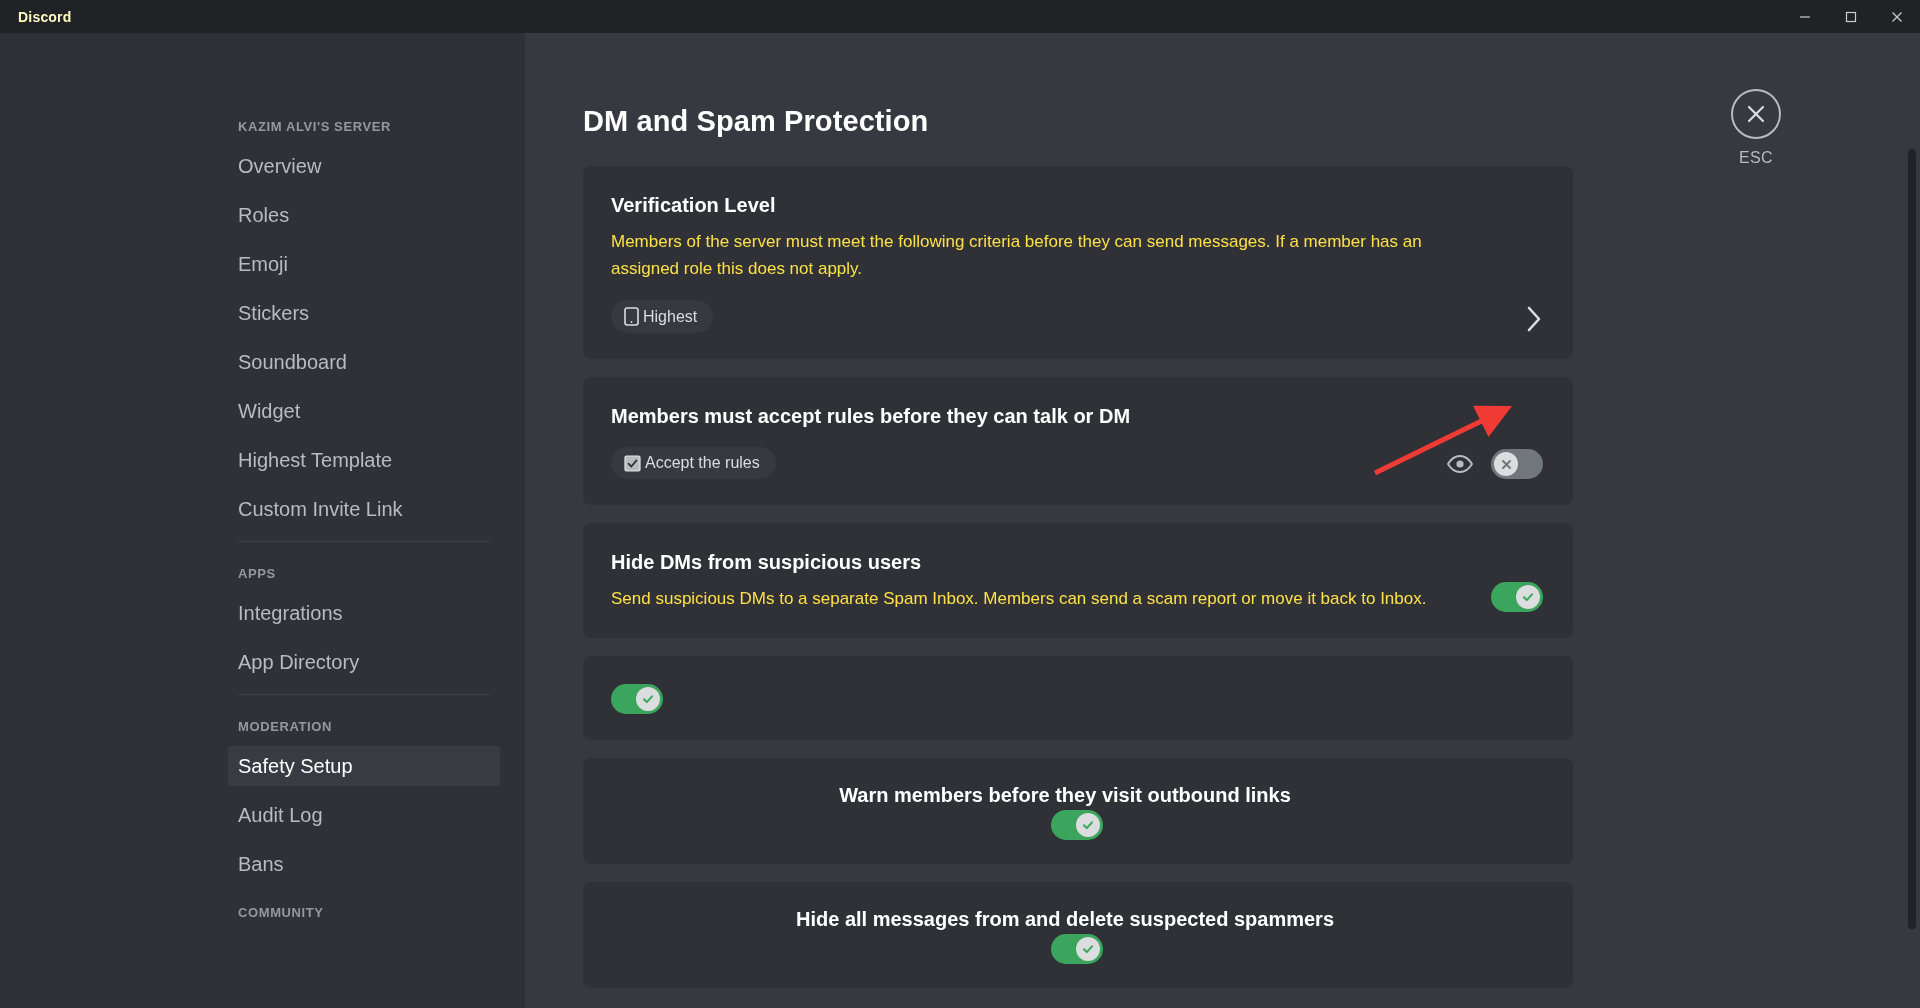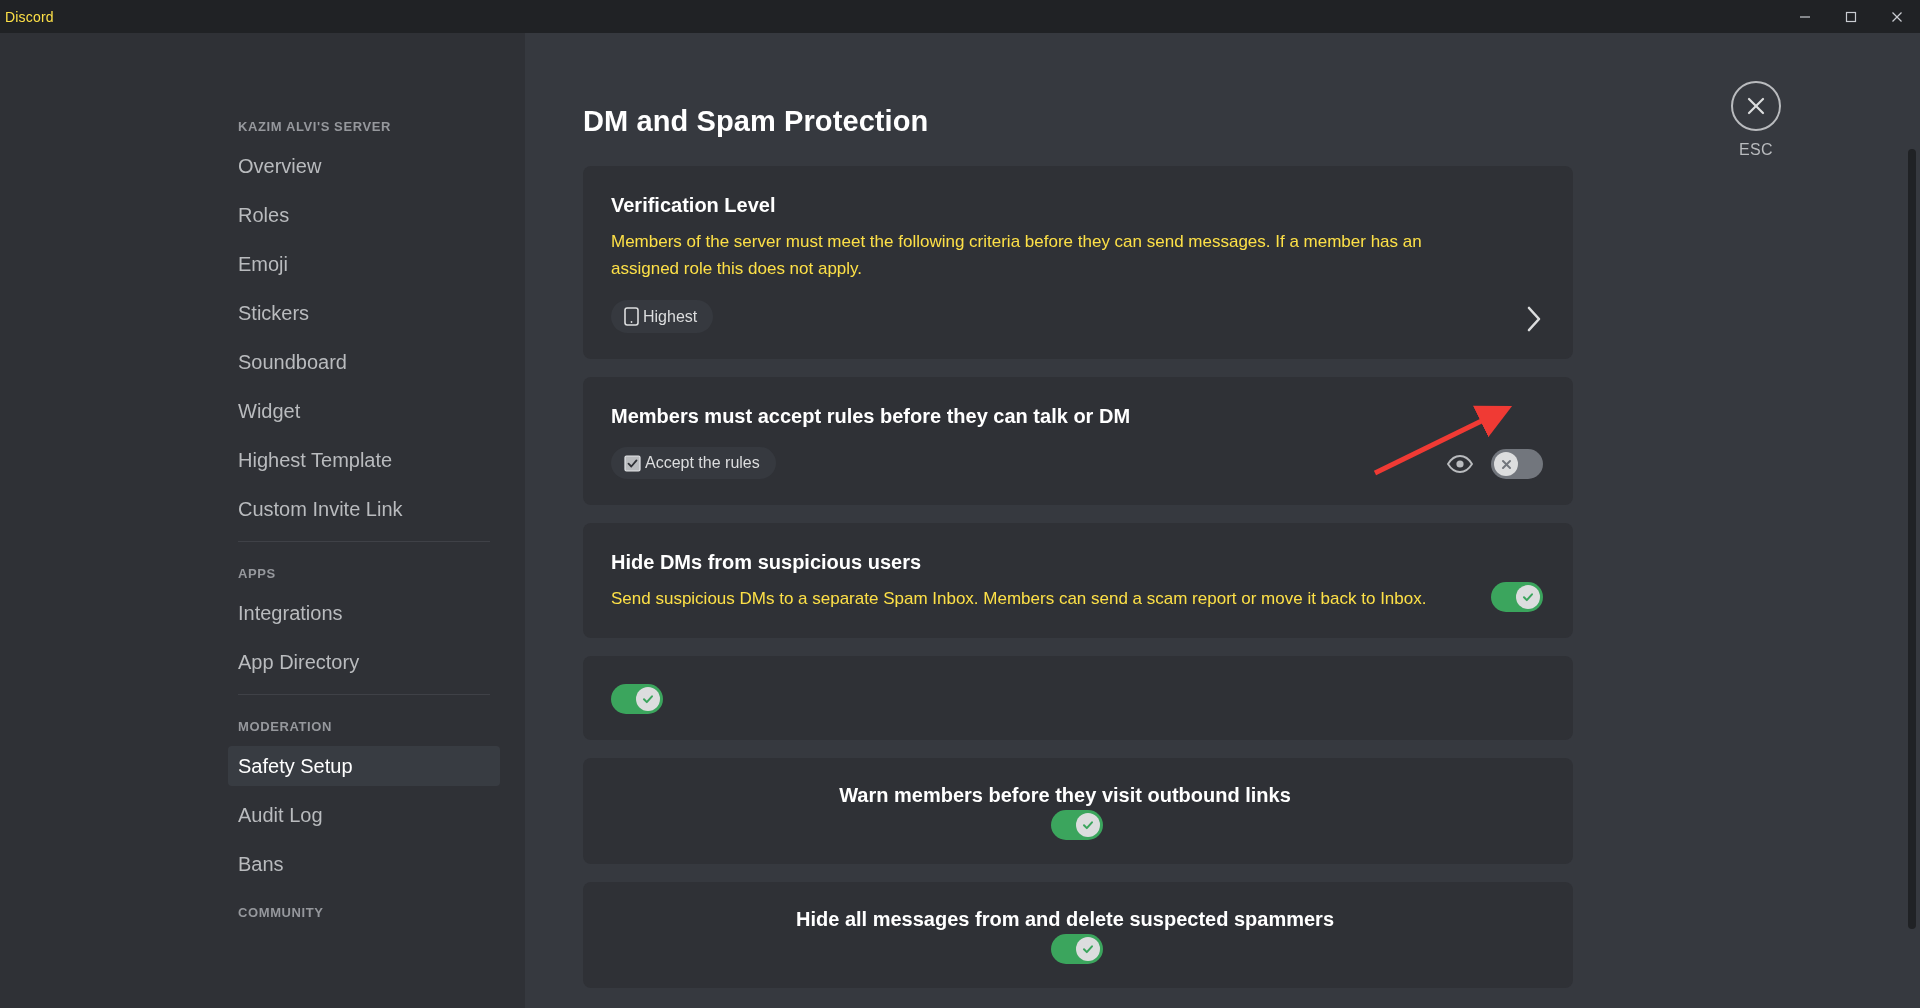"Discord" .titlebar-title { color: #fde047 -> #fef9c3; font-weight: normal -> bold; margin-left: 5px -> 18px }
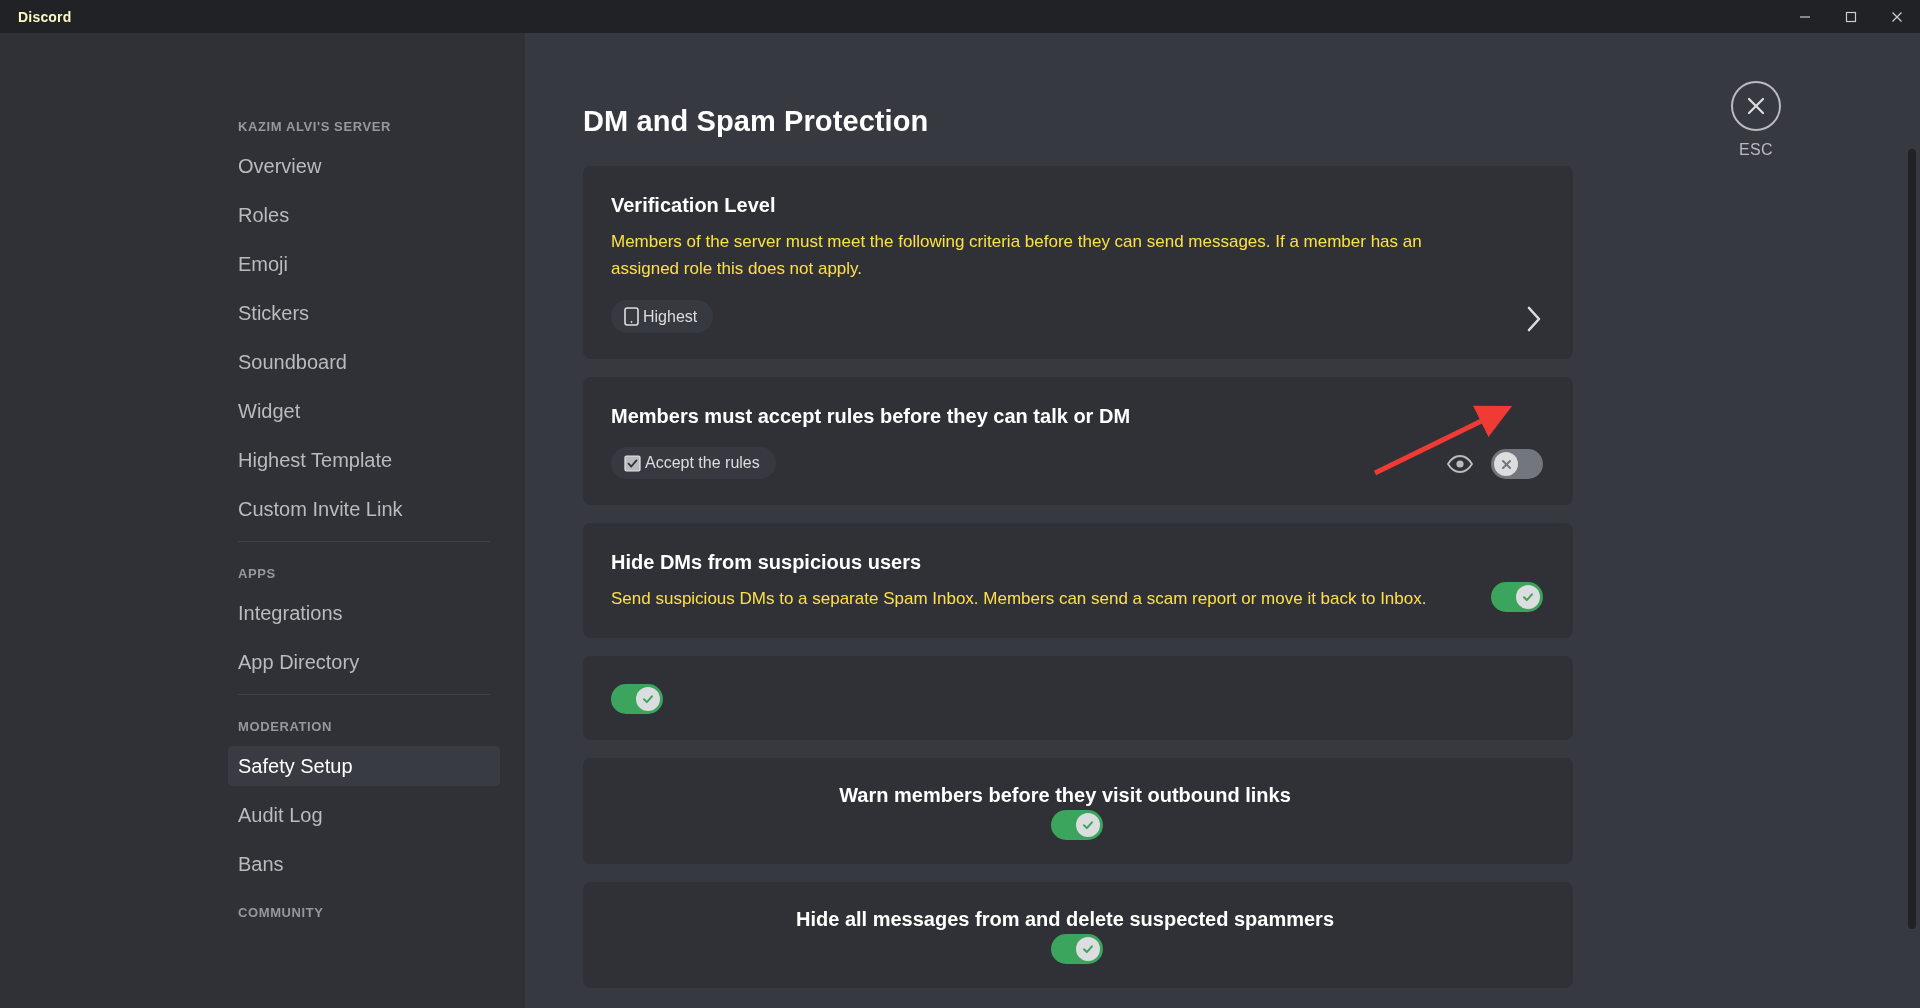"ESC" .esc { top: 48px -> 56px }
